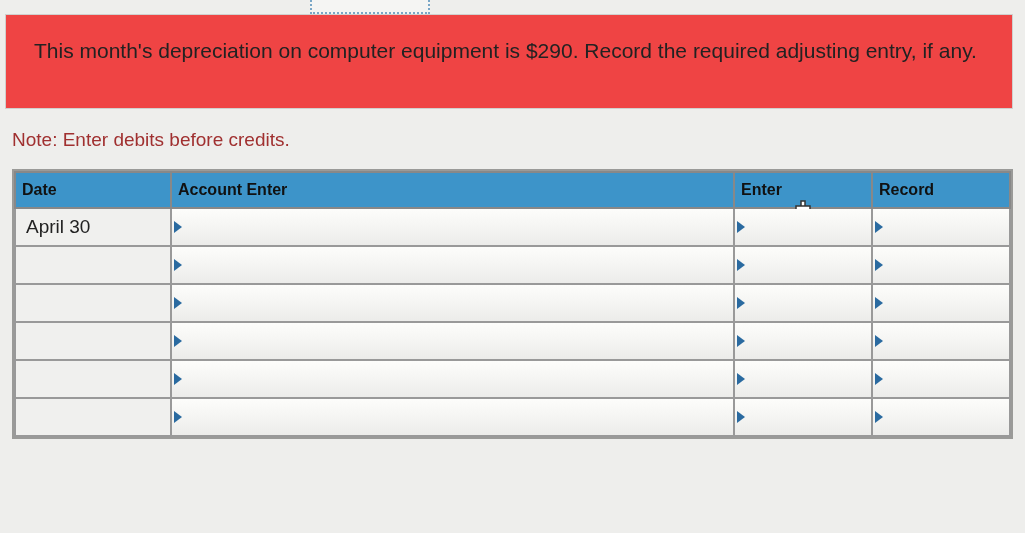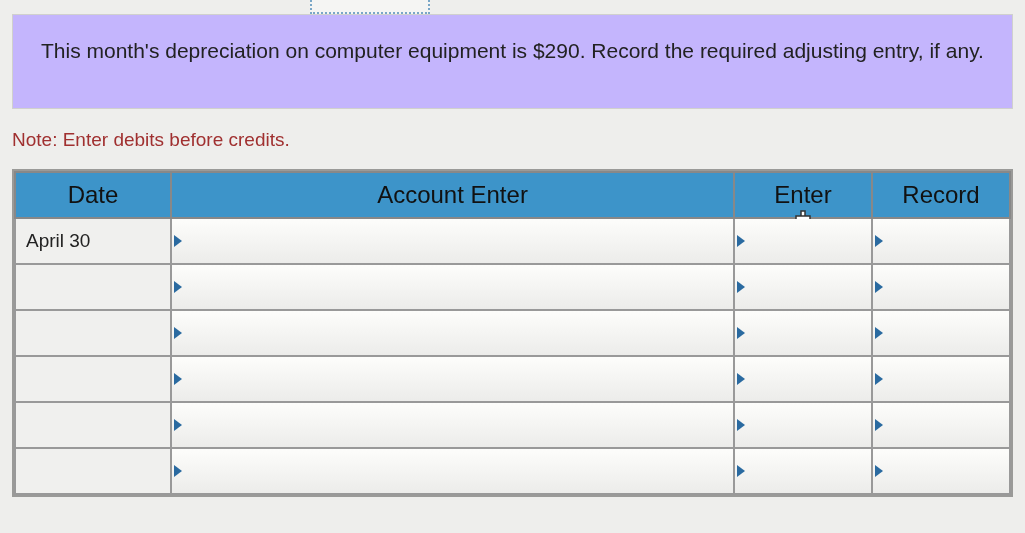"This month's depreciation on computer" .question-box { background: #c4b5fd -> #ef4444; margin: 14px 12px 0 12px -> 14px 12px 0 5px }
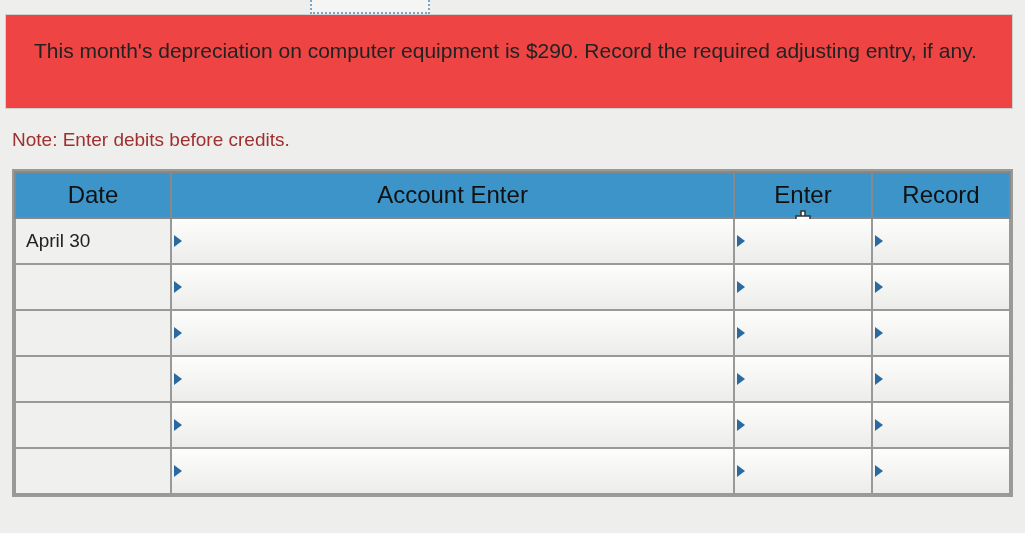"Date" table.journal th { font-size: 24px -> 16px; font-weight: normal -> bold; text-align: center -> left }
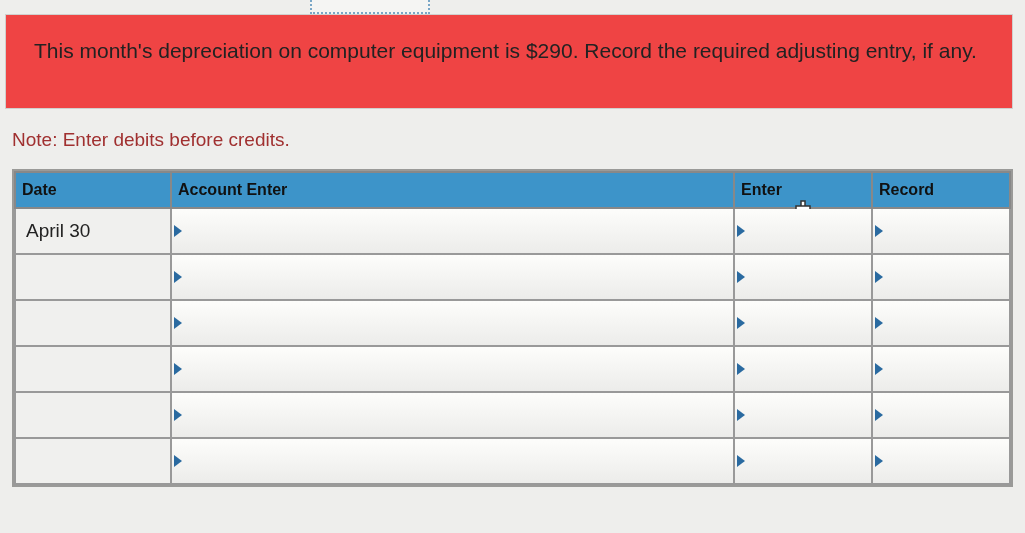"April 30" table.journal td { height: 46px -> 38px }
